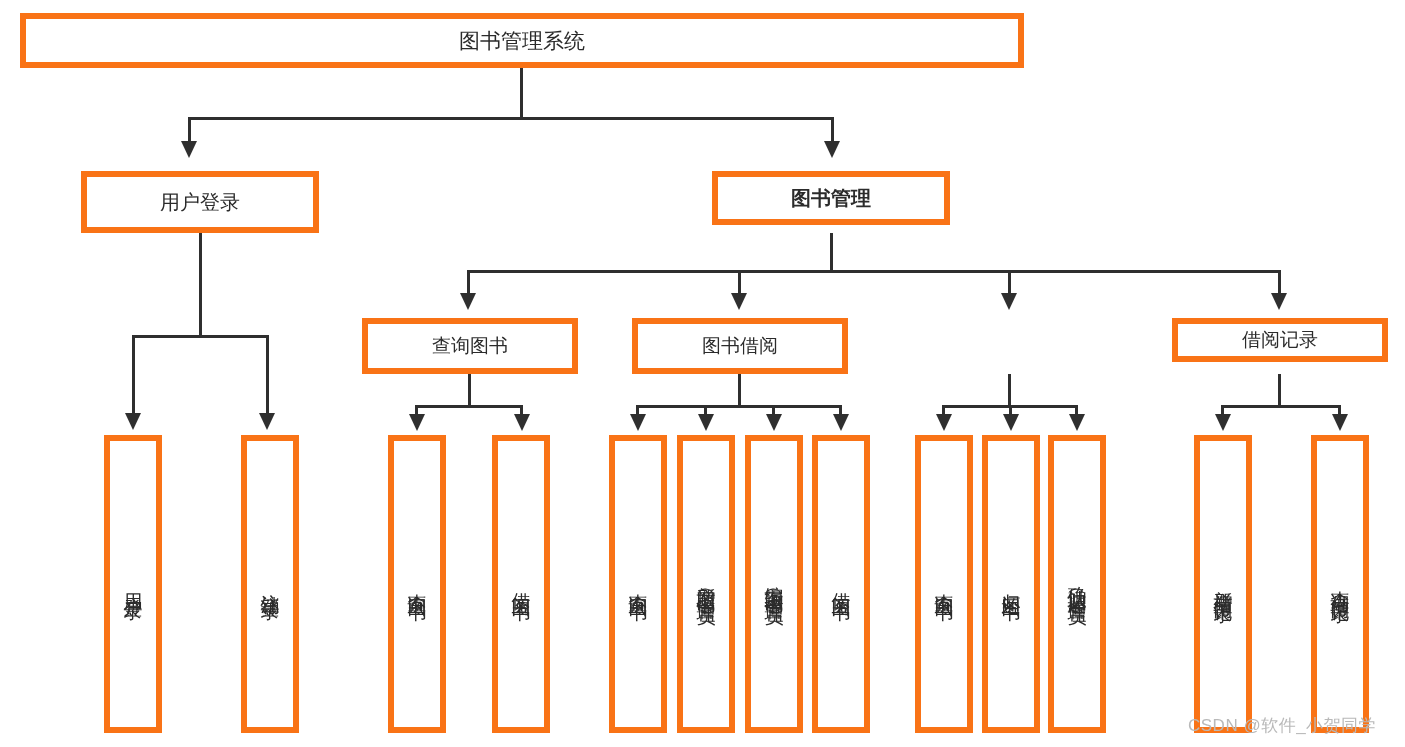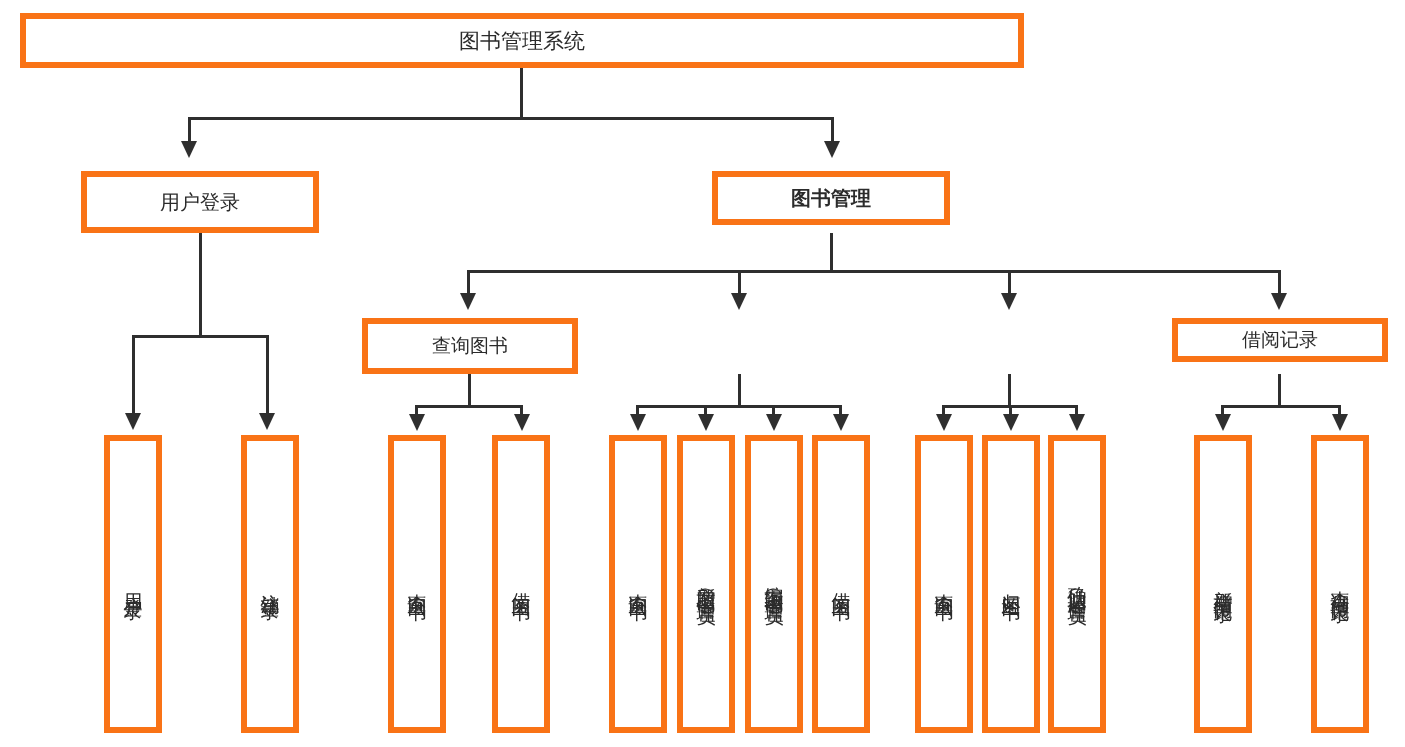"图书借阅" div.node { html: none -> <div> <span>图书借阅</span> </div> }
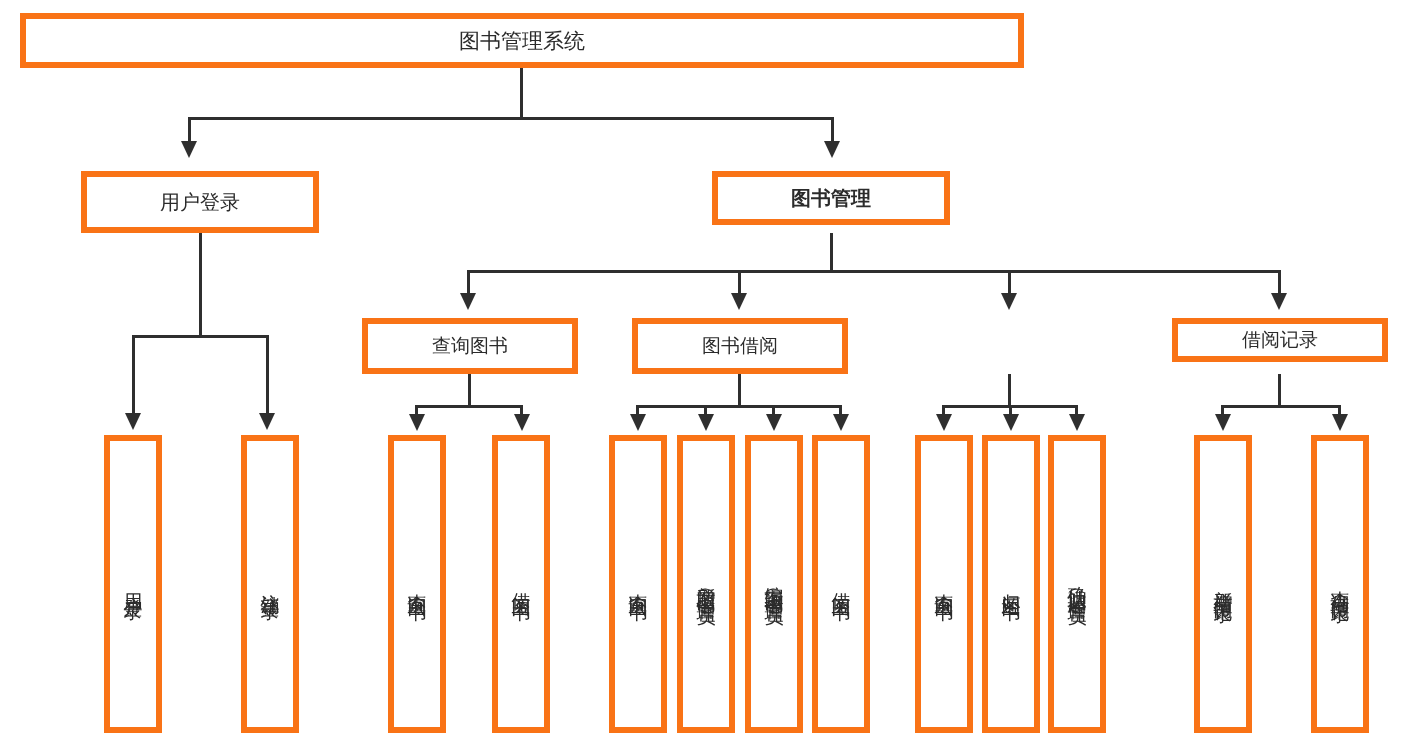"CSDN @软件_小贺同学" div.watermark { html: none -> <div>CSDN @软件_小贺同学</div> }
